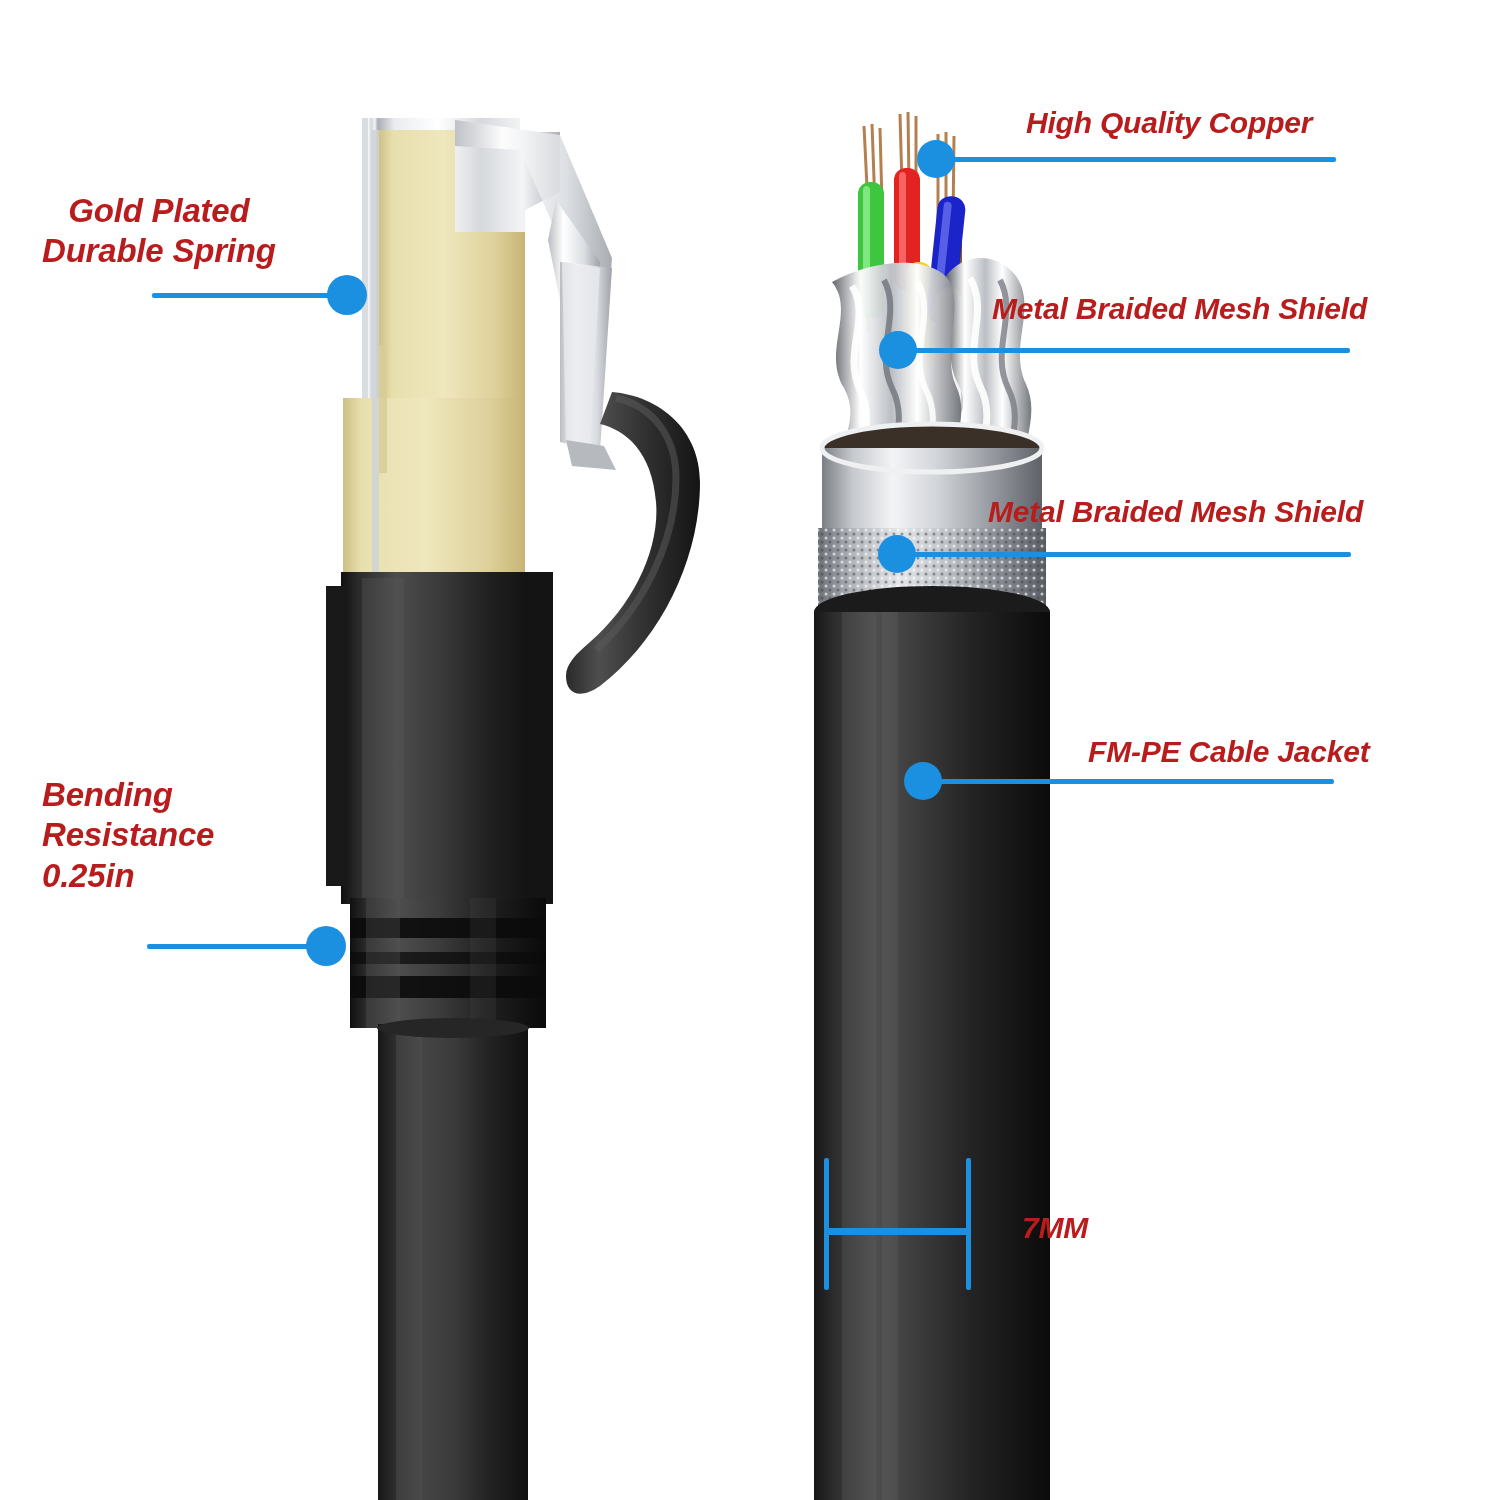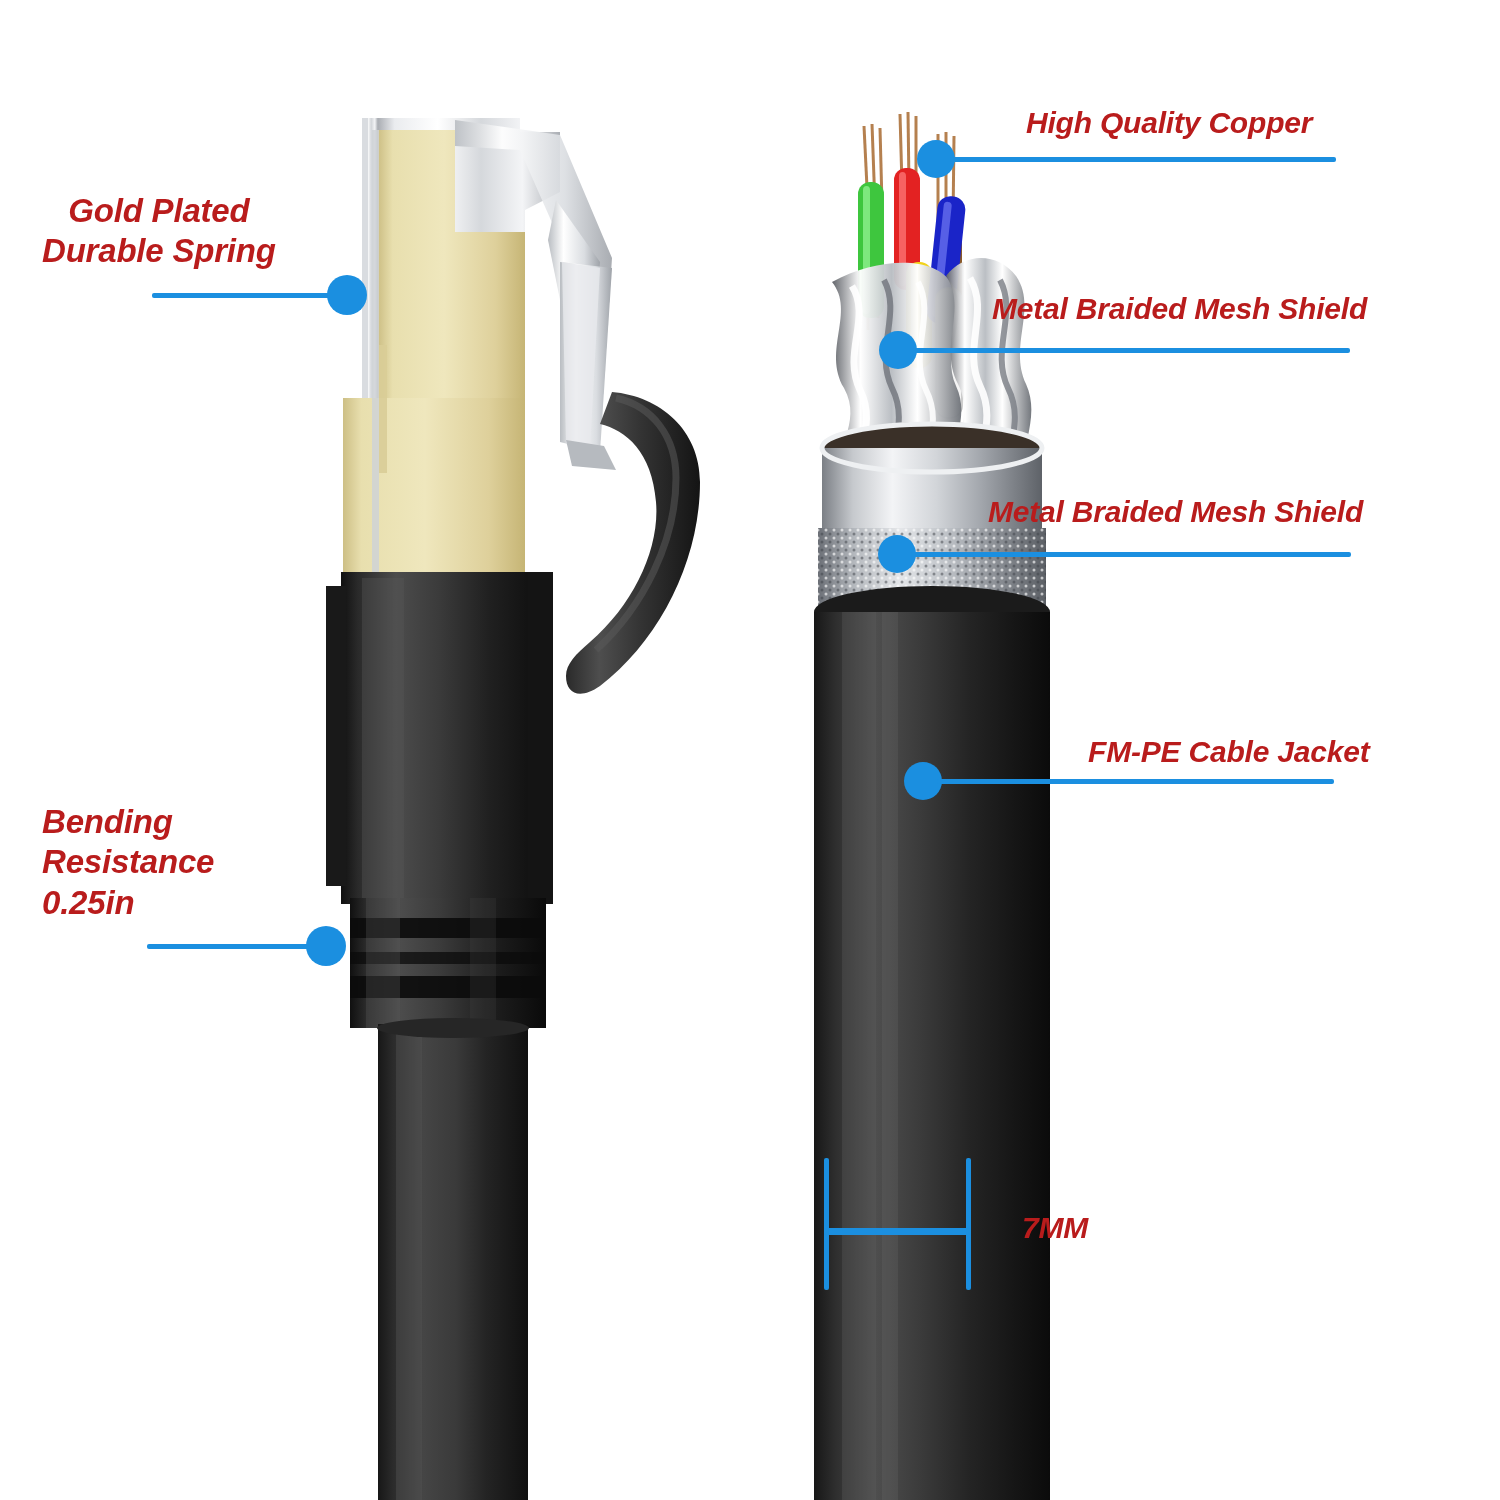"Bending" div.callout { margin-top: 27px -> none }
